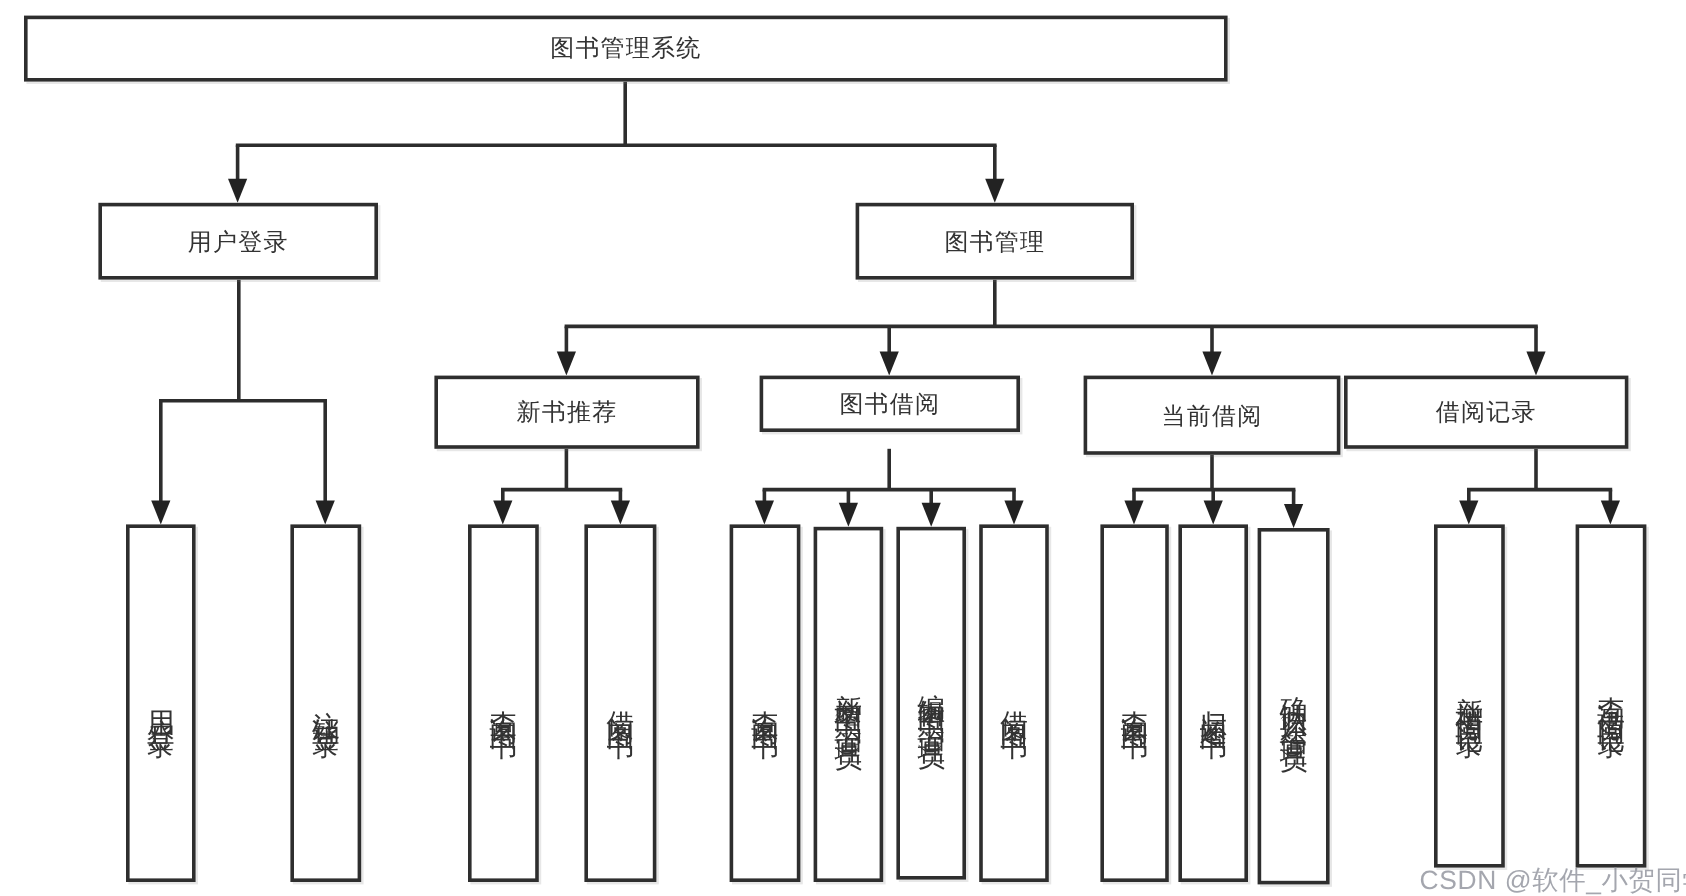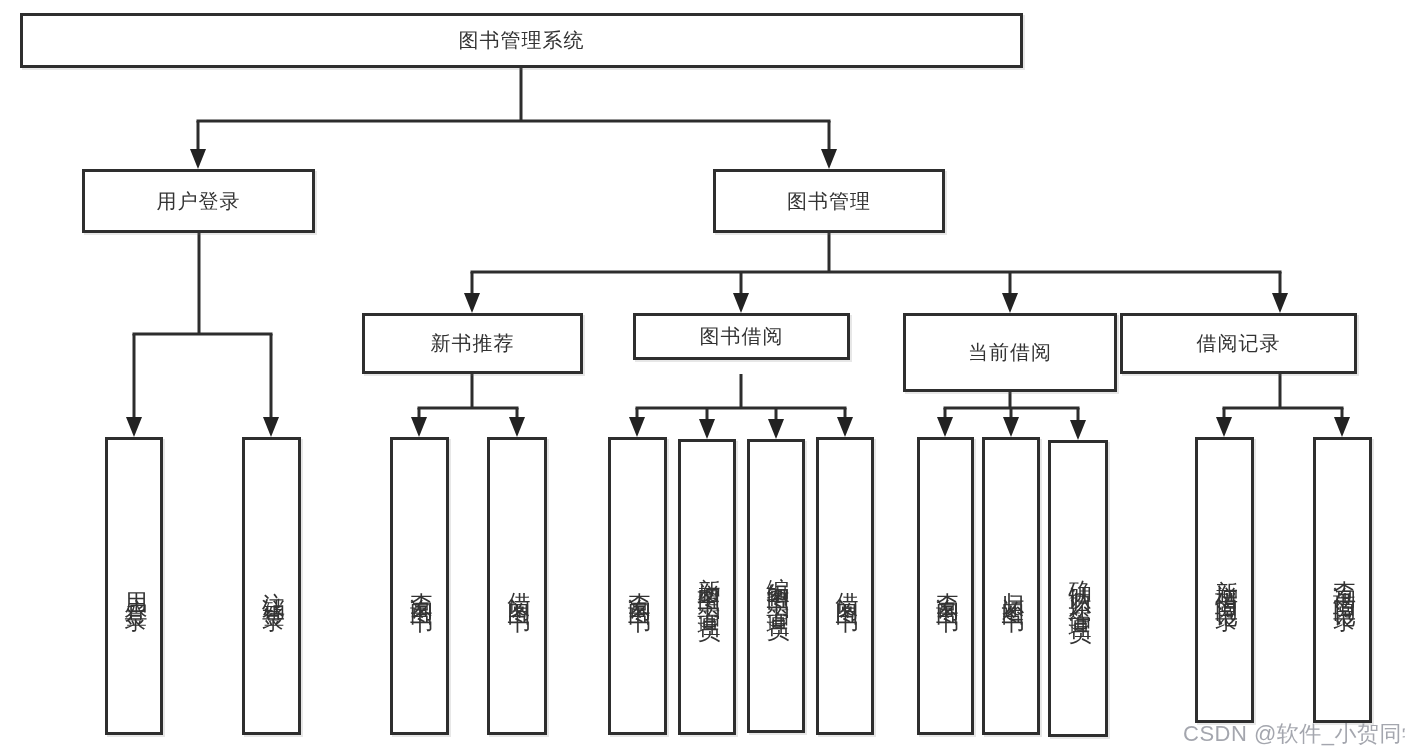"图书管理系统" .node { font-family: Liberation Mono, monospace -> none }
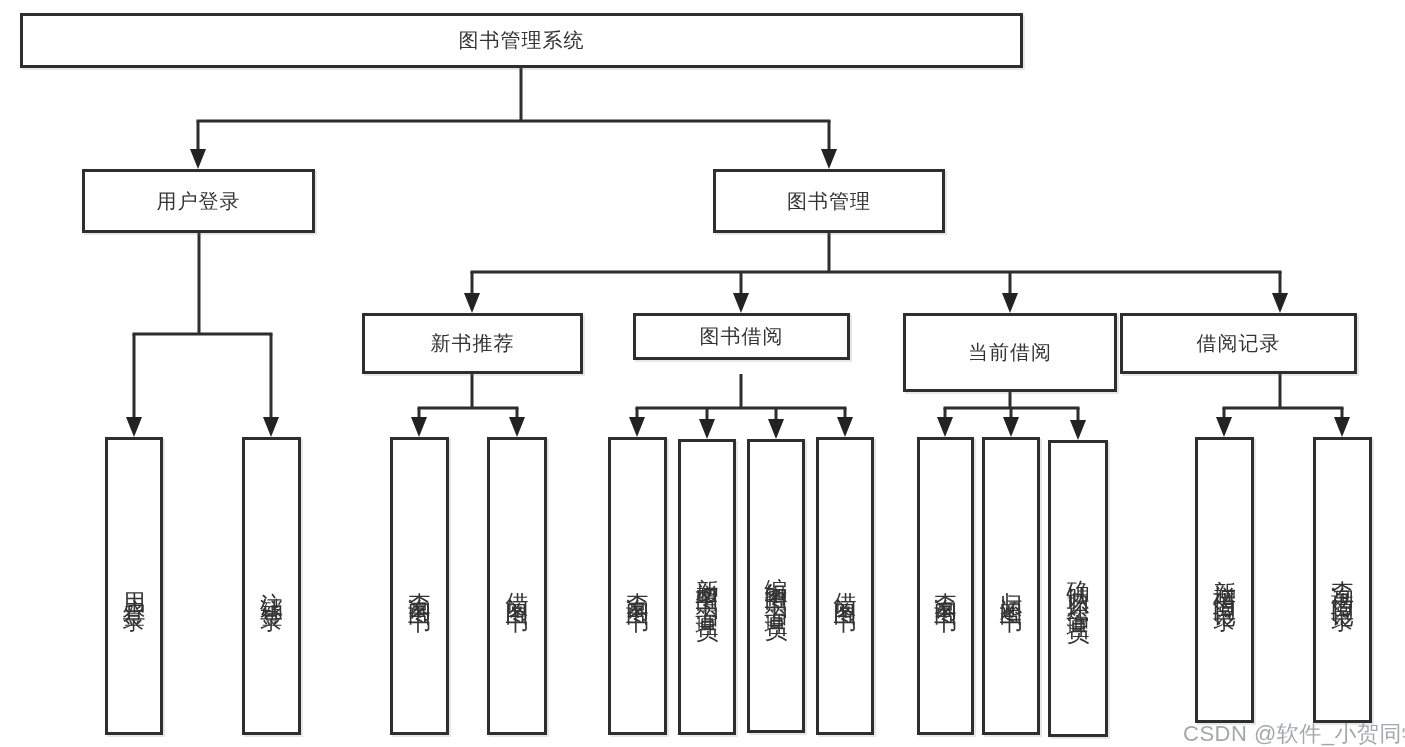"当前借阅" div.node { height: 79px -> 66px }
